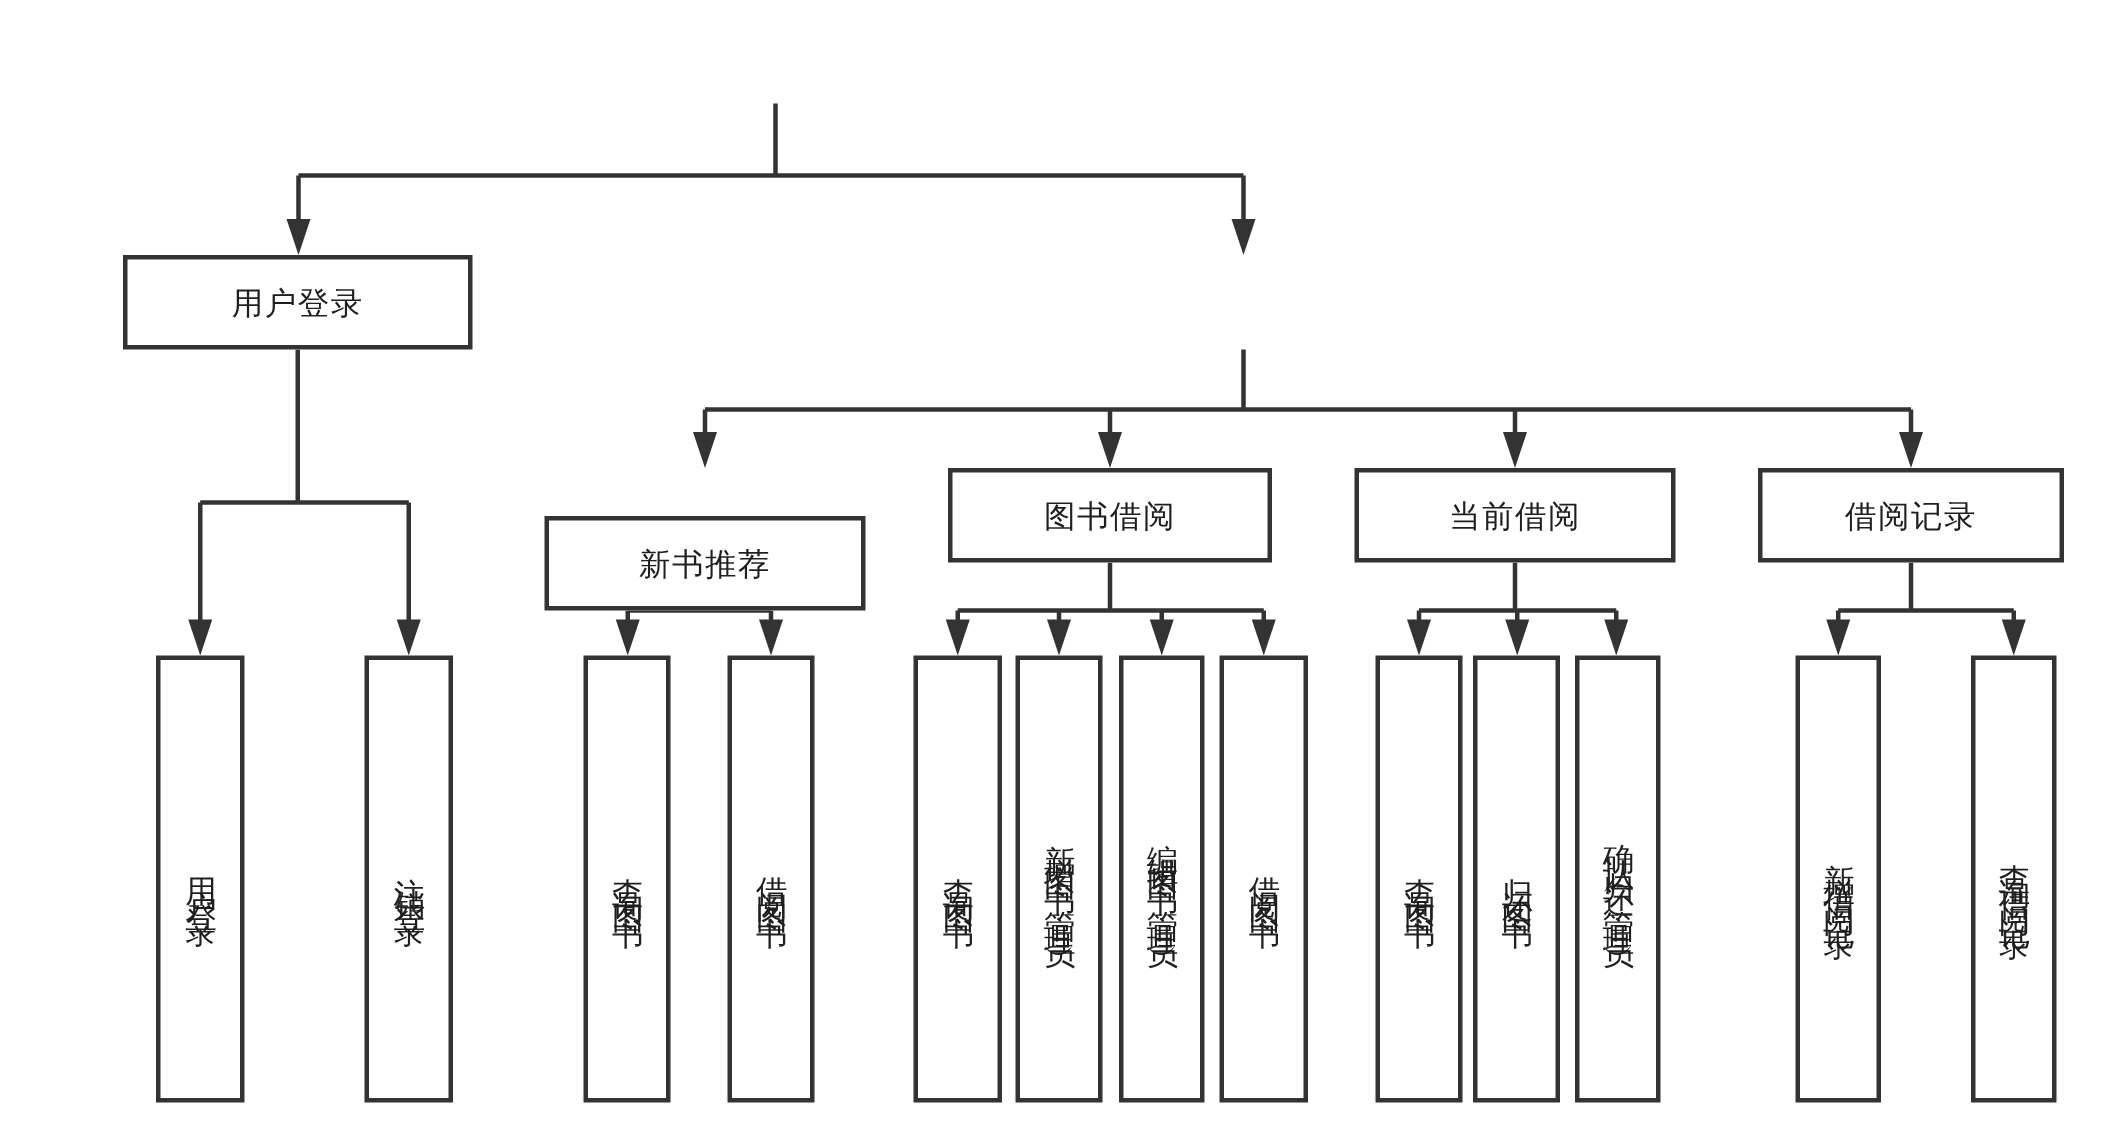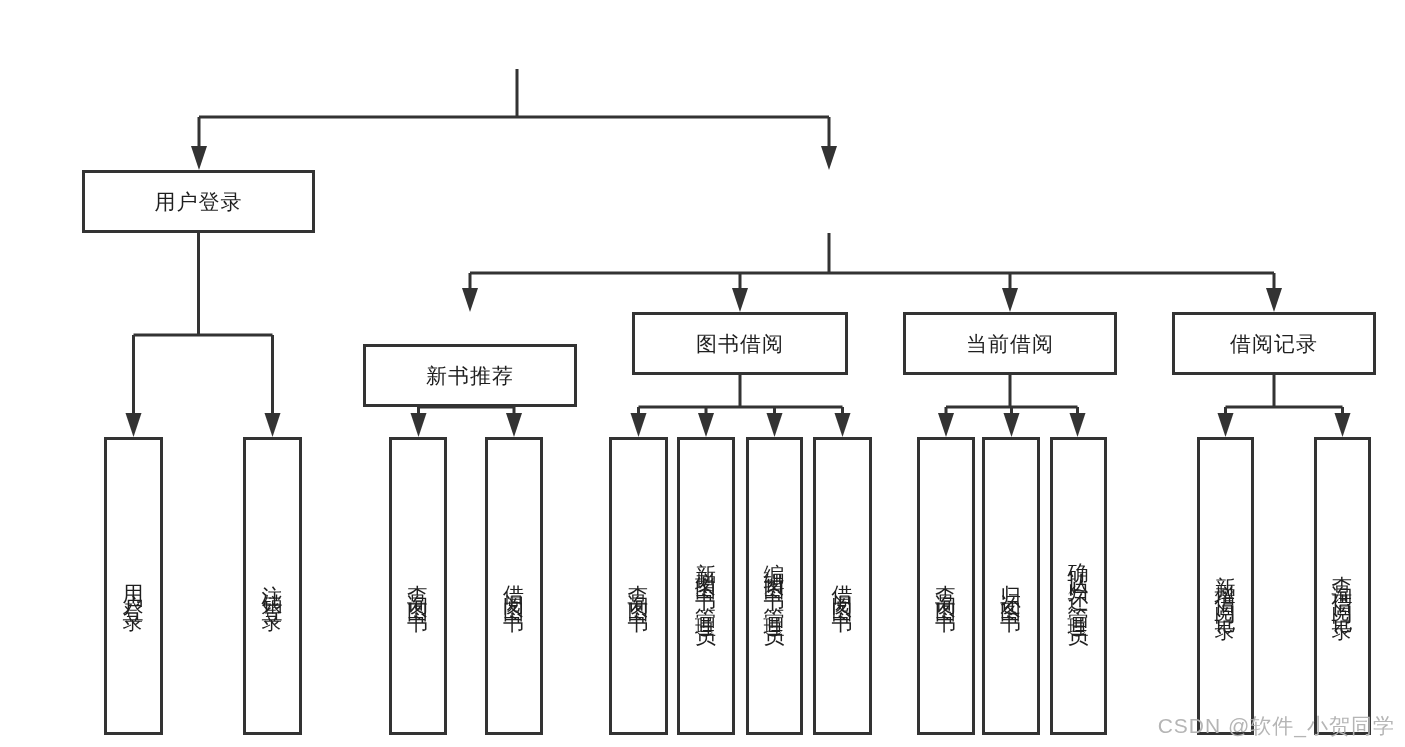"CSDN @软件_小贺同学" div.watermark { html: <div>CSDN @软件_小贺同学</div> -> none }
